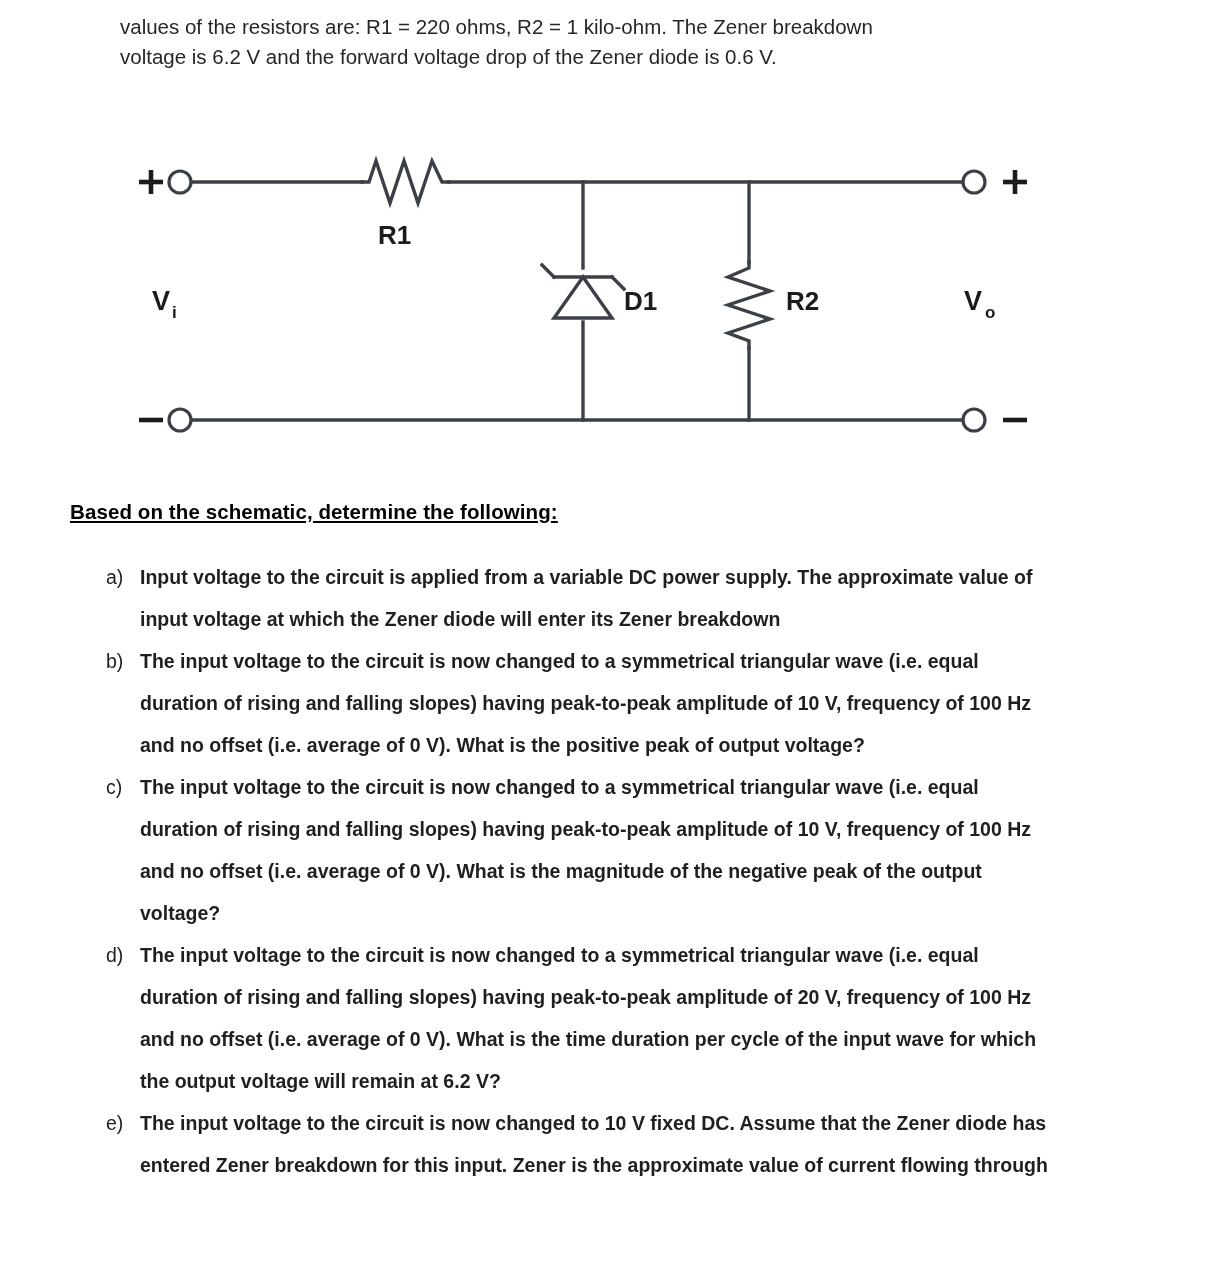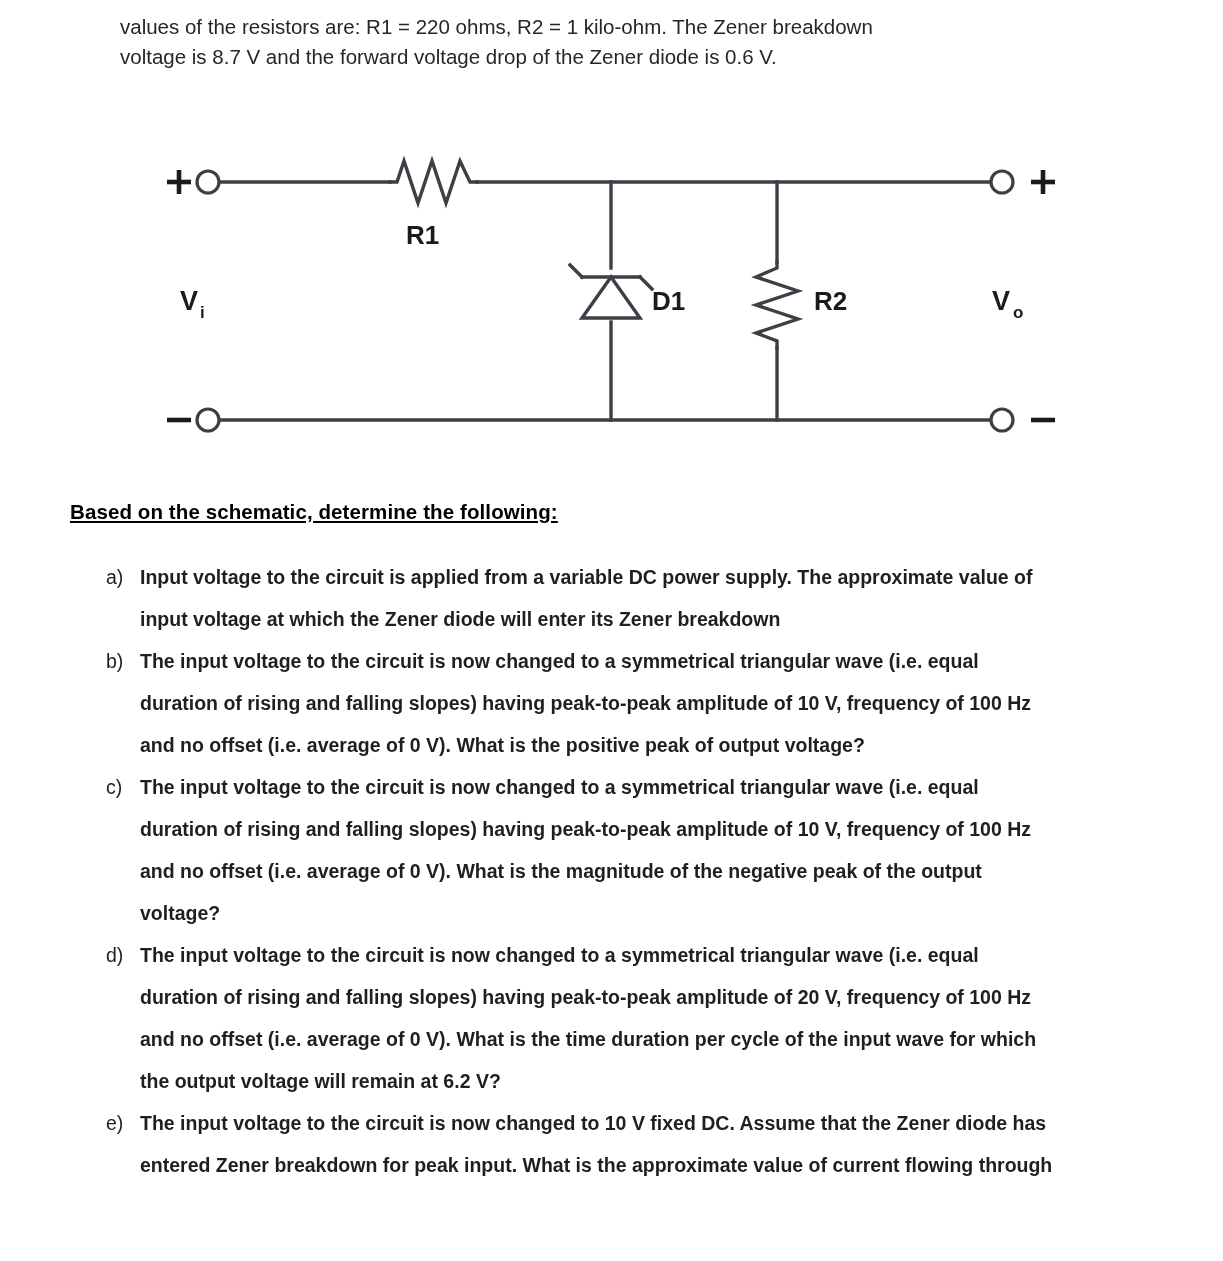"voltage is 8.7 V and" div.line { text: 8.7 -> 6.2 }
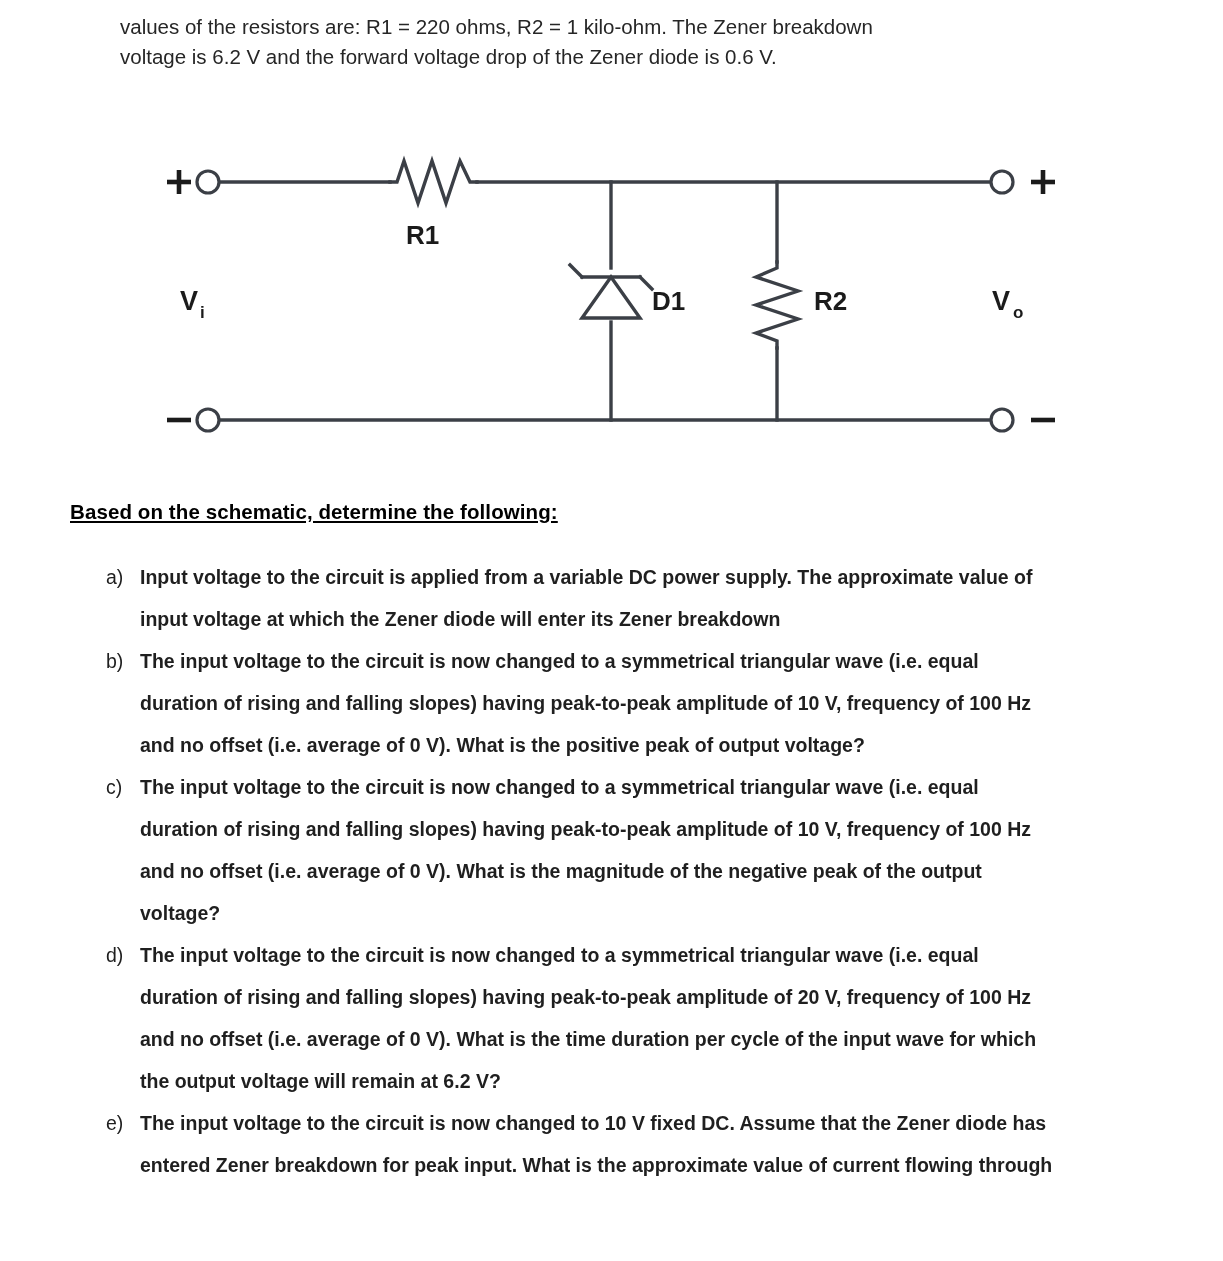"R1" #schematic { left: 152px -> 124px }
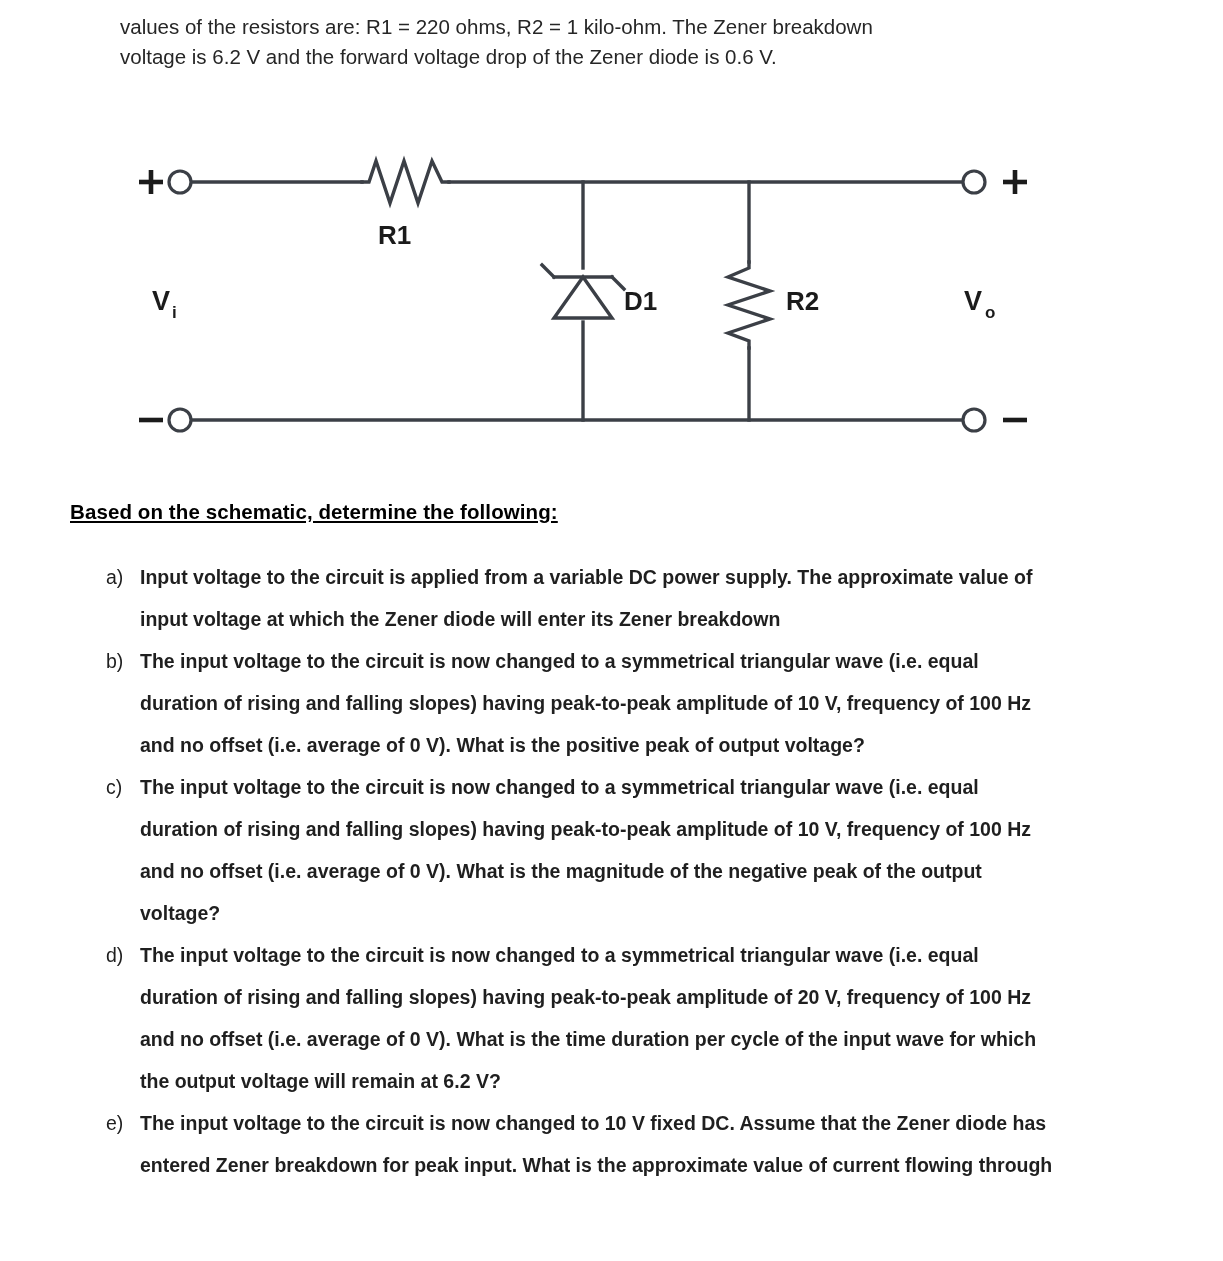"entered Zener breakdown for peak" div.qline { text: peak input. What -> this input. Zener }
